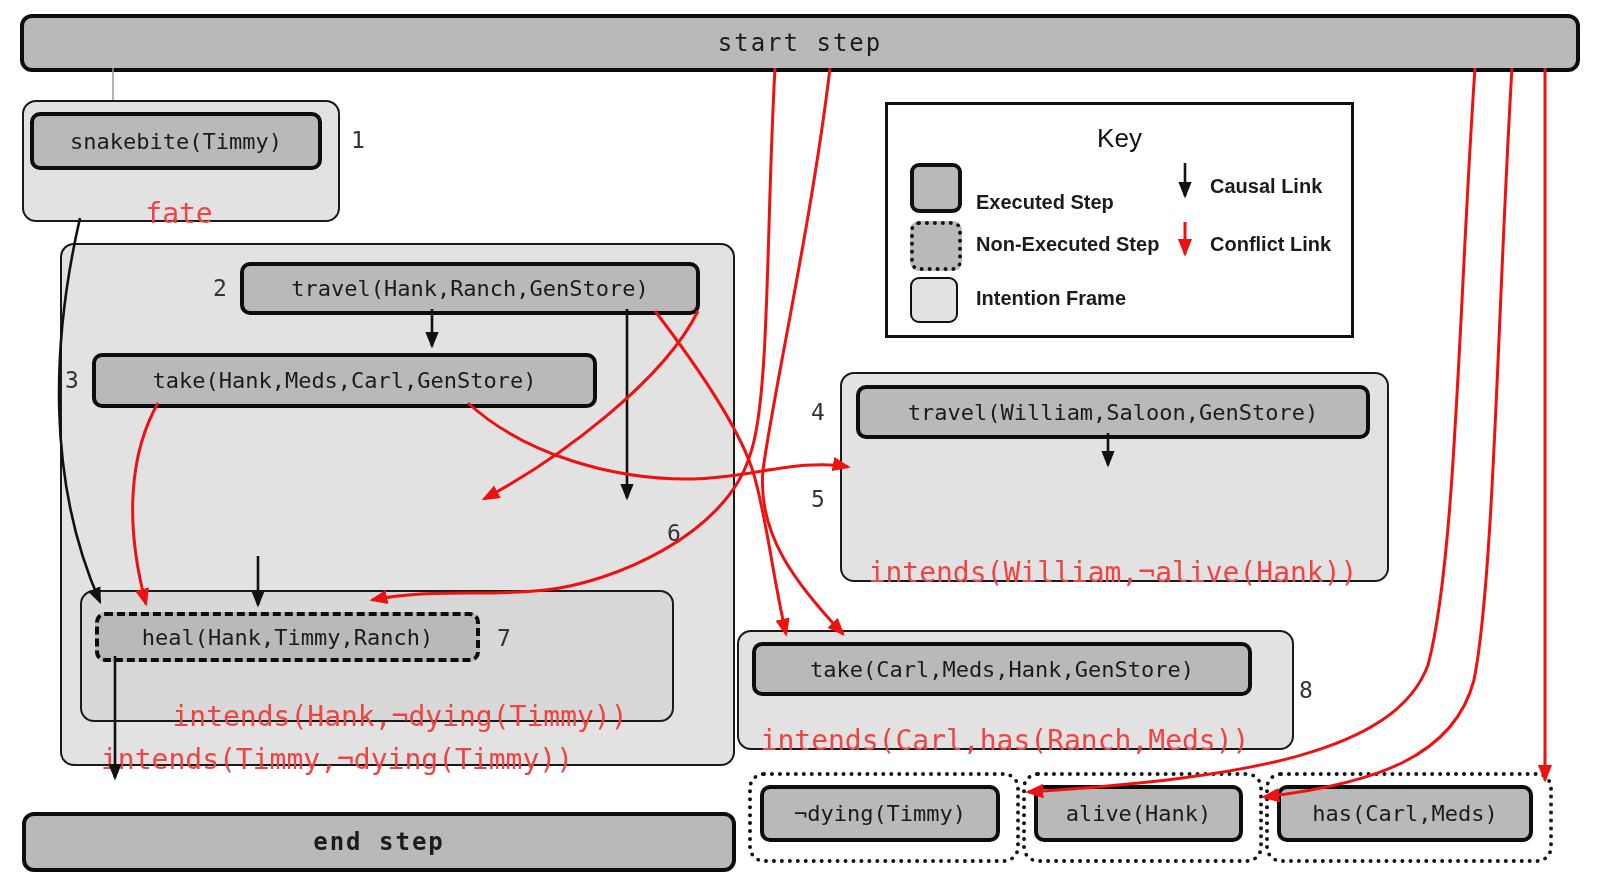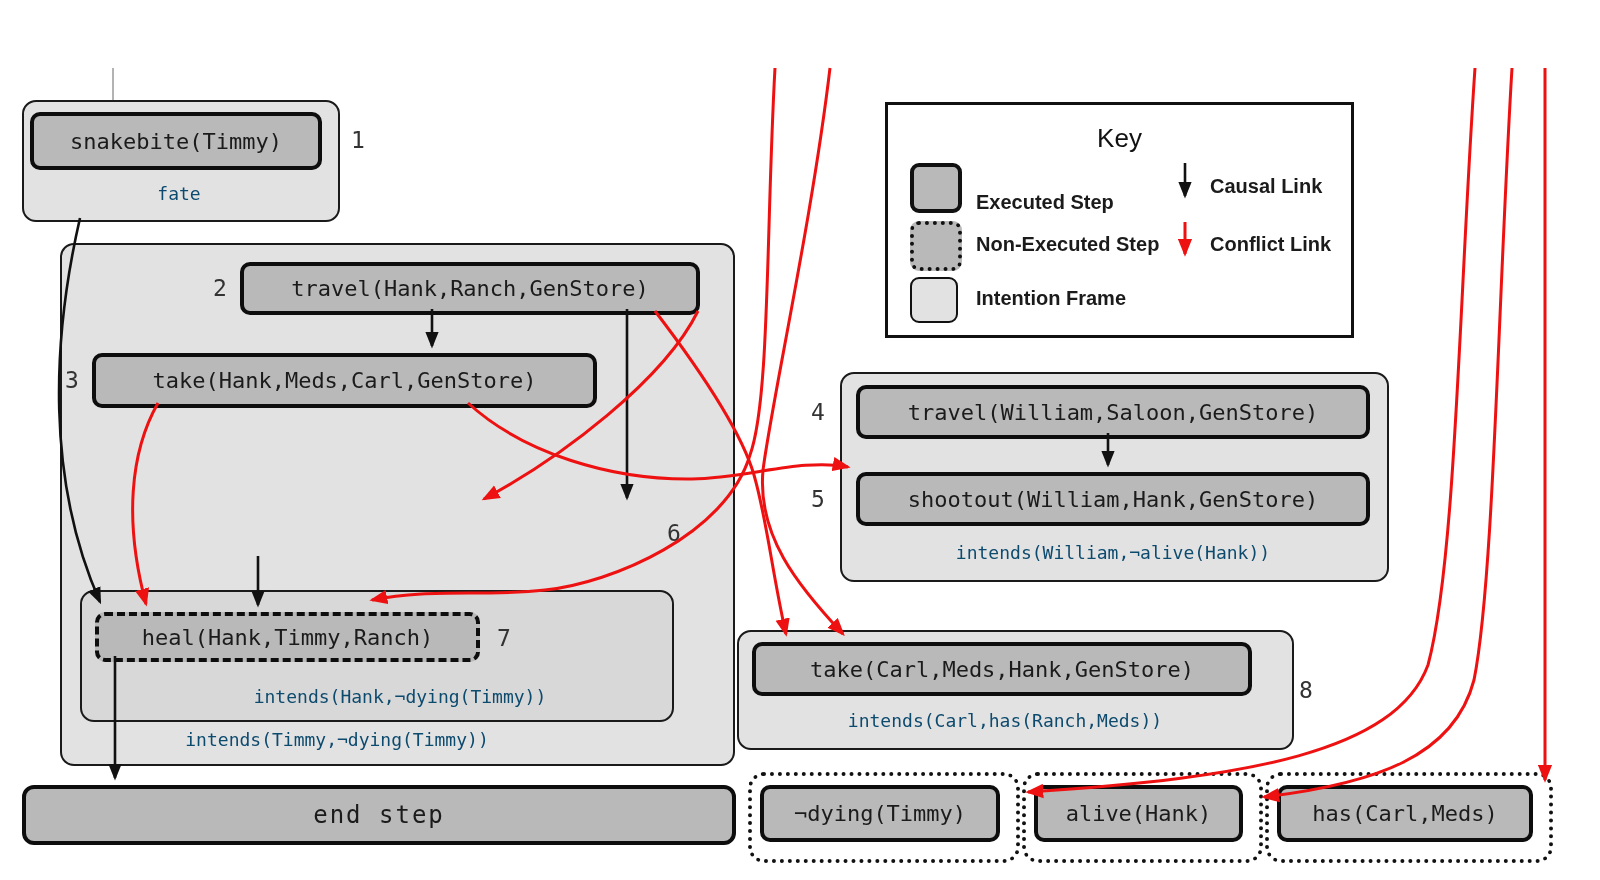"start step" div.bar { html: none -> <div>start step</div> }
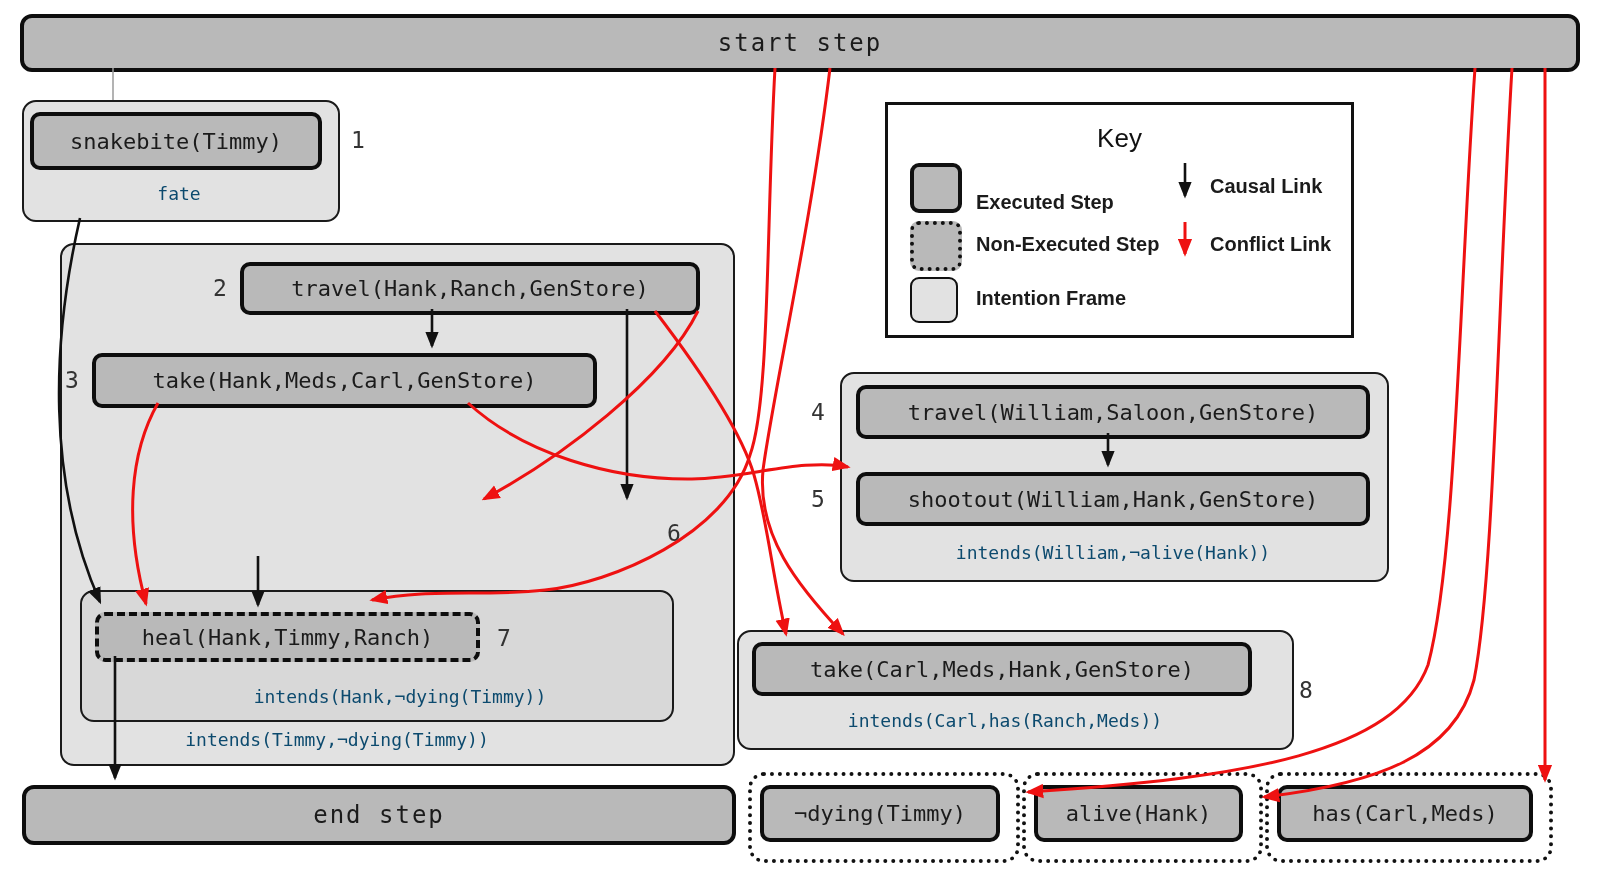"fate" .flabel { color: #0c4a6e -> #ef4444; font-size: 18px -> 28px; margin-top: none -> 20px }
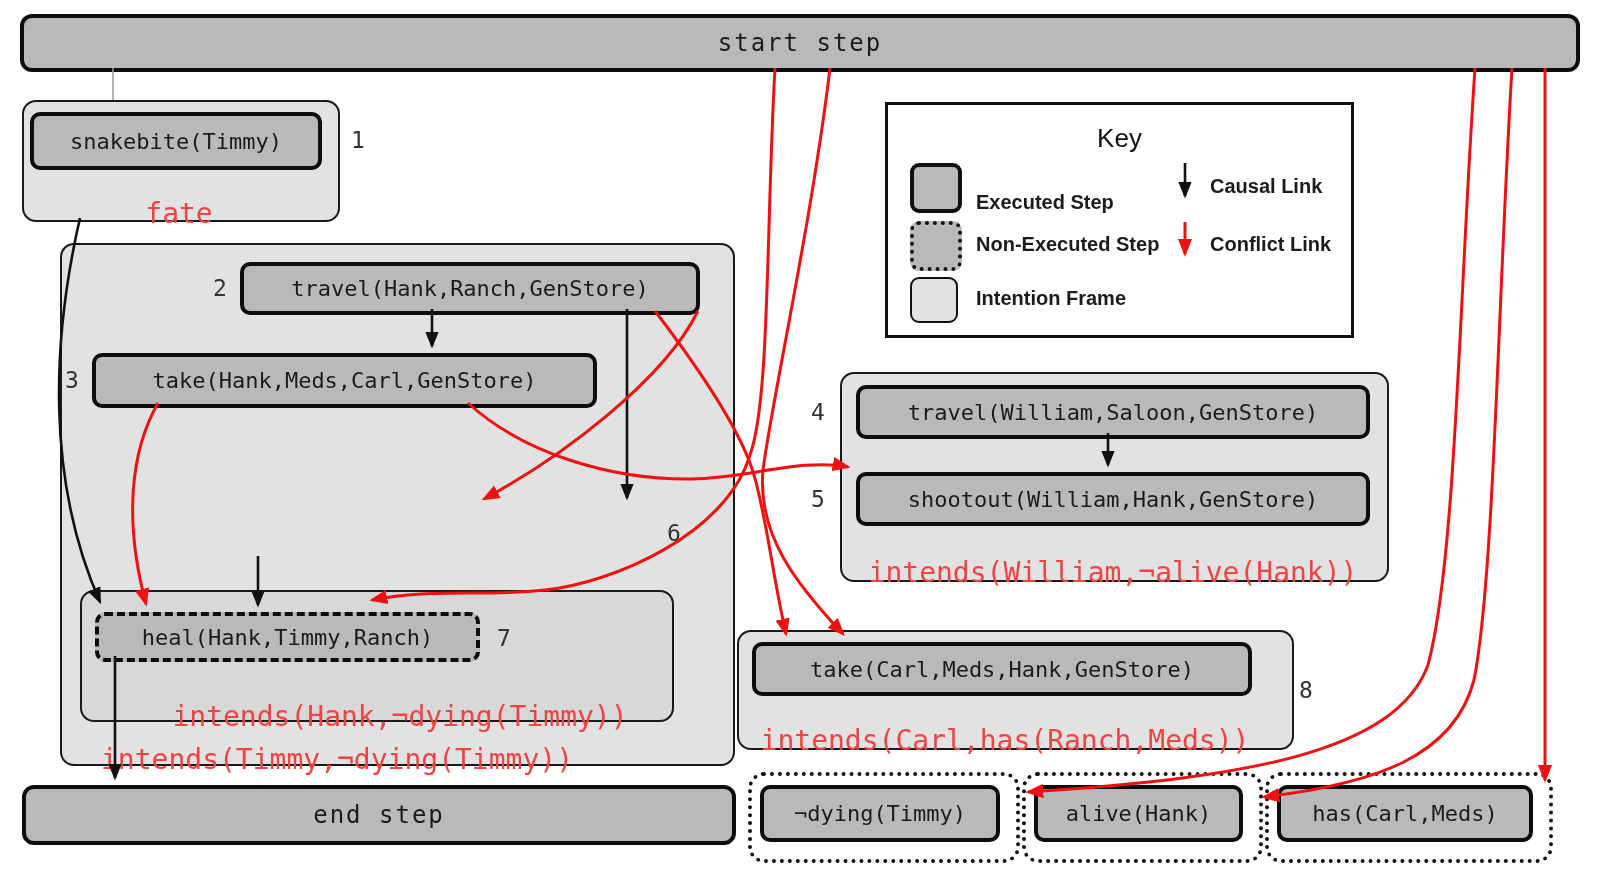"shootout(William,Hank,GenStore)" div.step { html: <div>shootout(William,Hank,GenStore)</div> -> none }
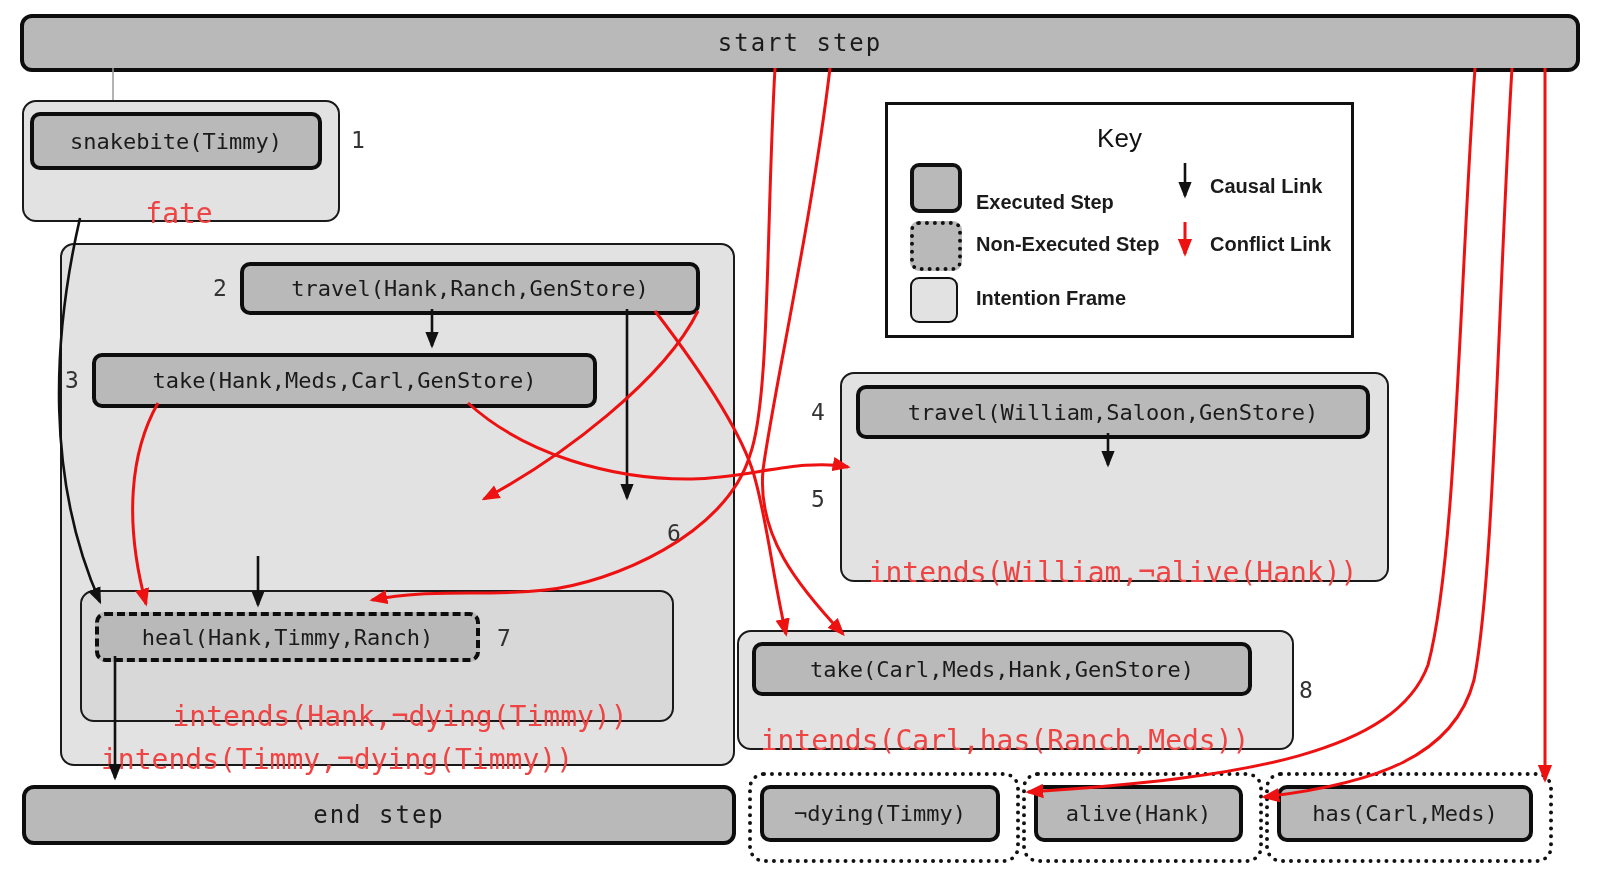"end step" div.bar { font-weight: none -> bold; top: 785px -> 812px }
